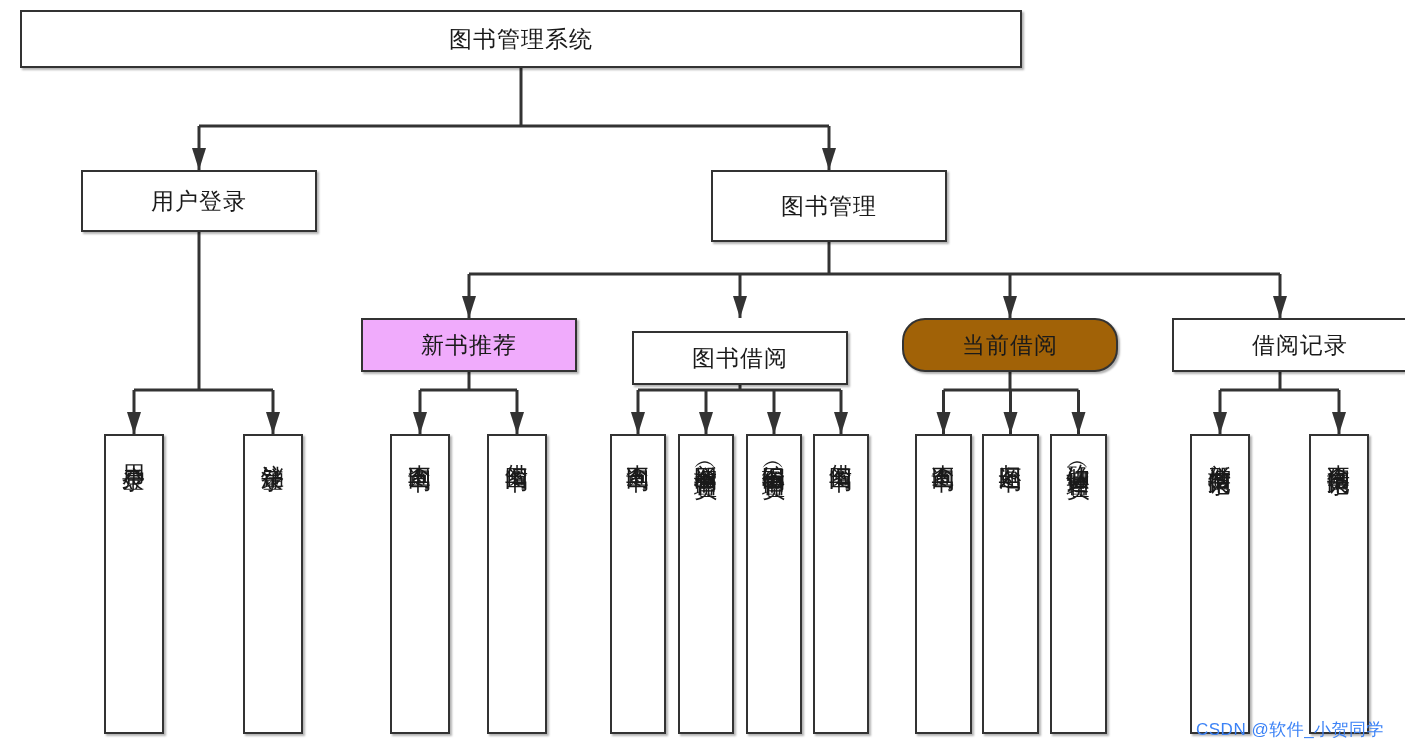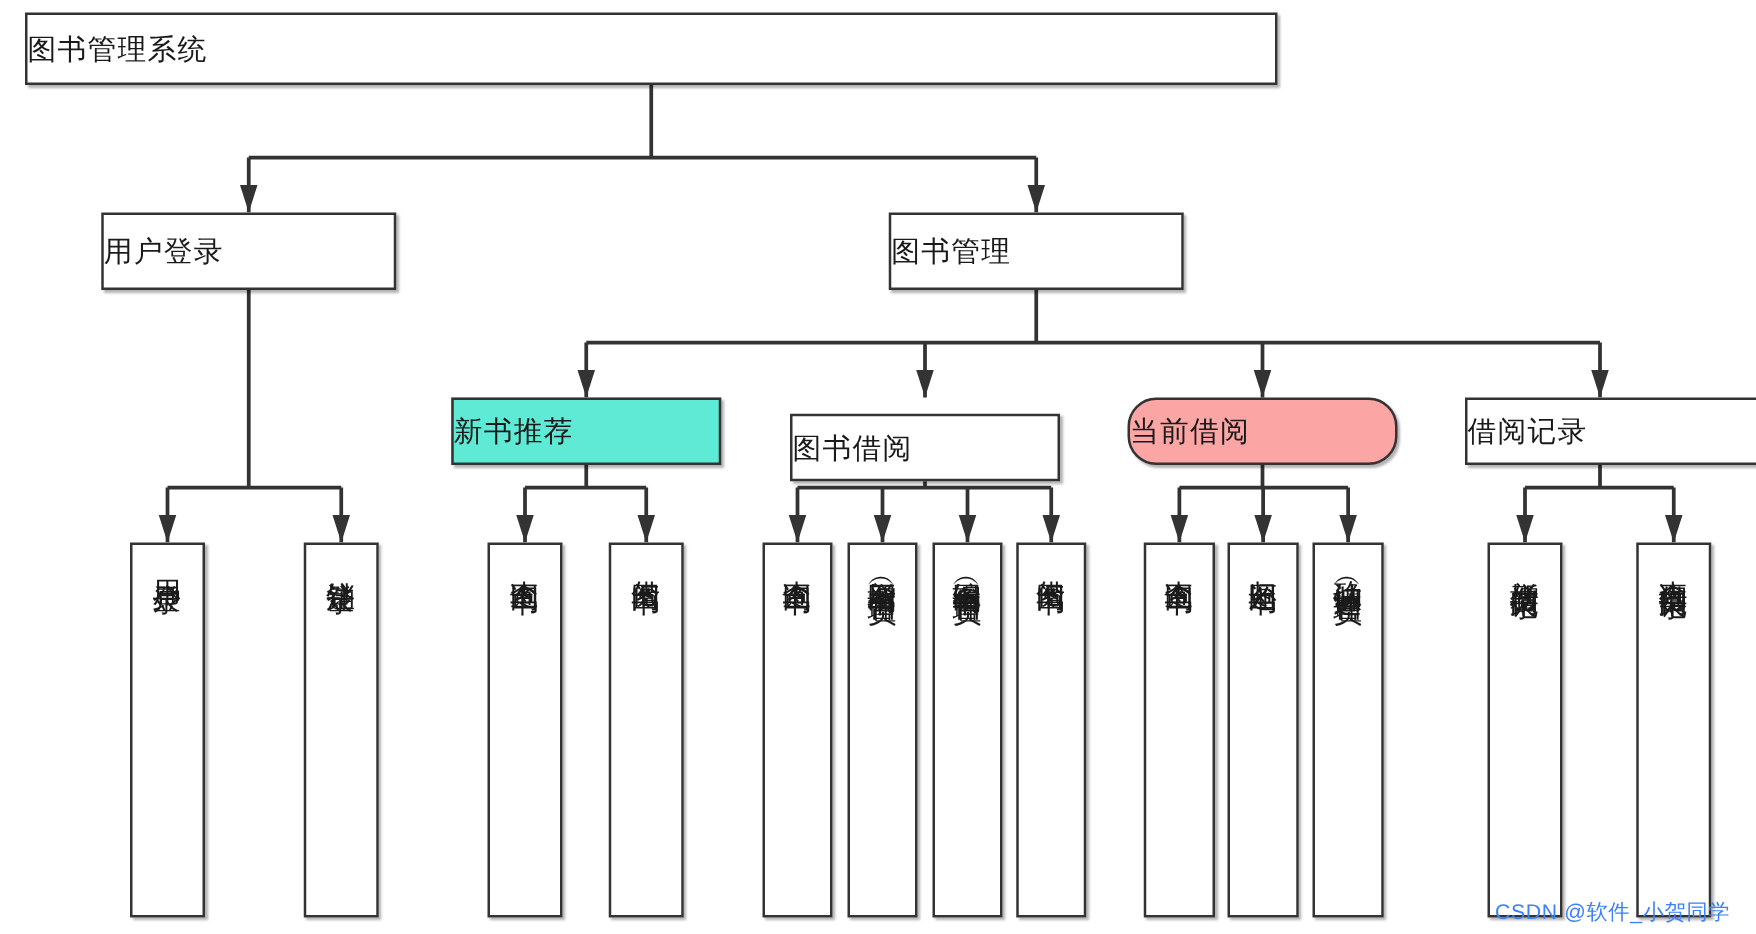"图书管理系统" .node { justify-content: flex-start -> center }
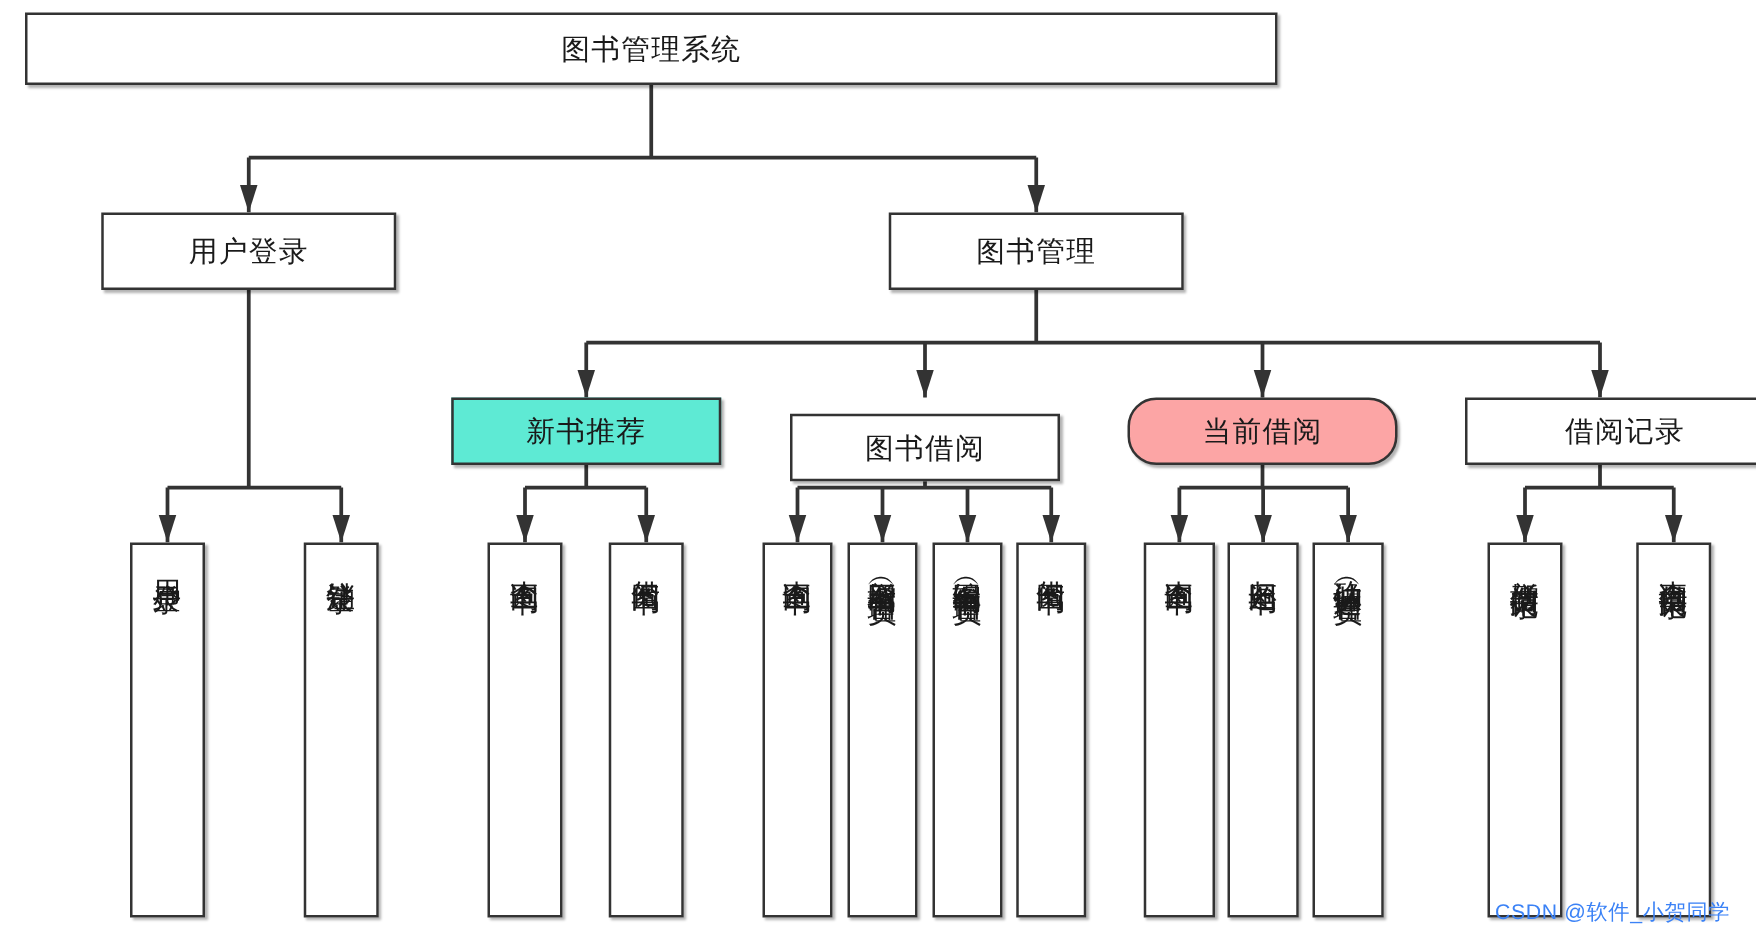"图书管理" div.node { height: 62px -> 72px }
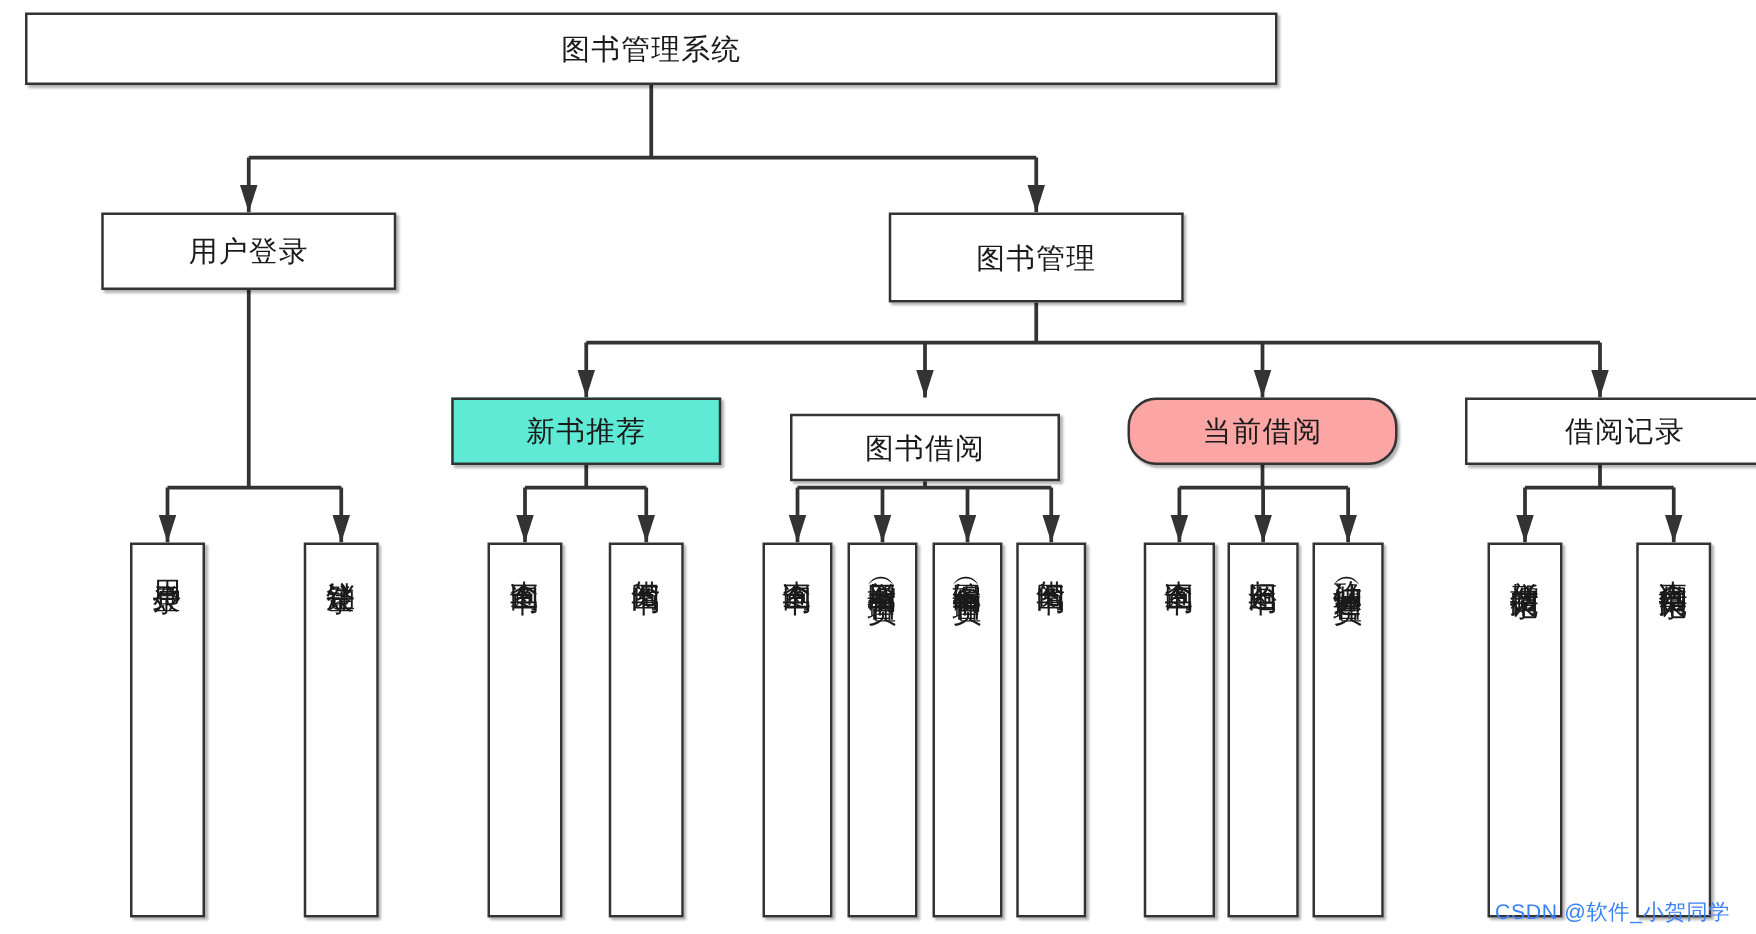"新书推荐" div.node { background: #5eead4 -> #f0abfc }
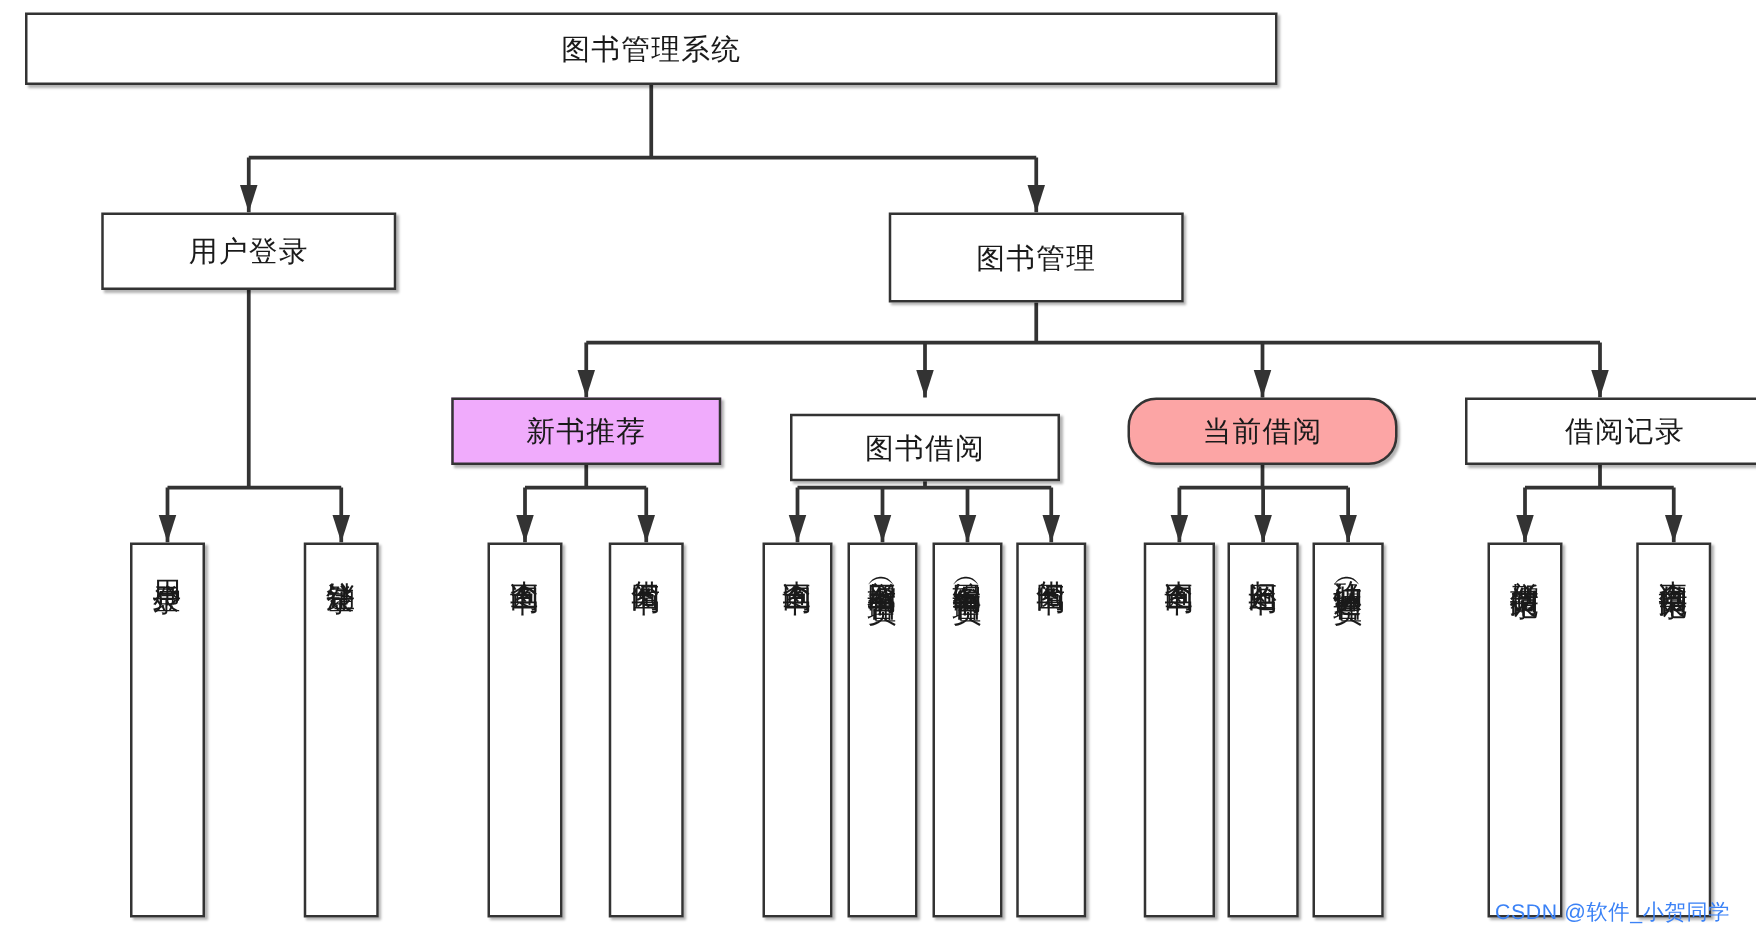"当前借阅" div.node { background: #fca5a5 -> #a16207 }
